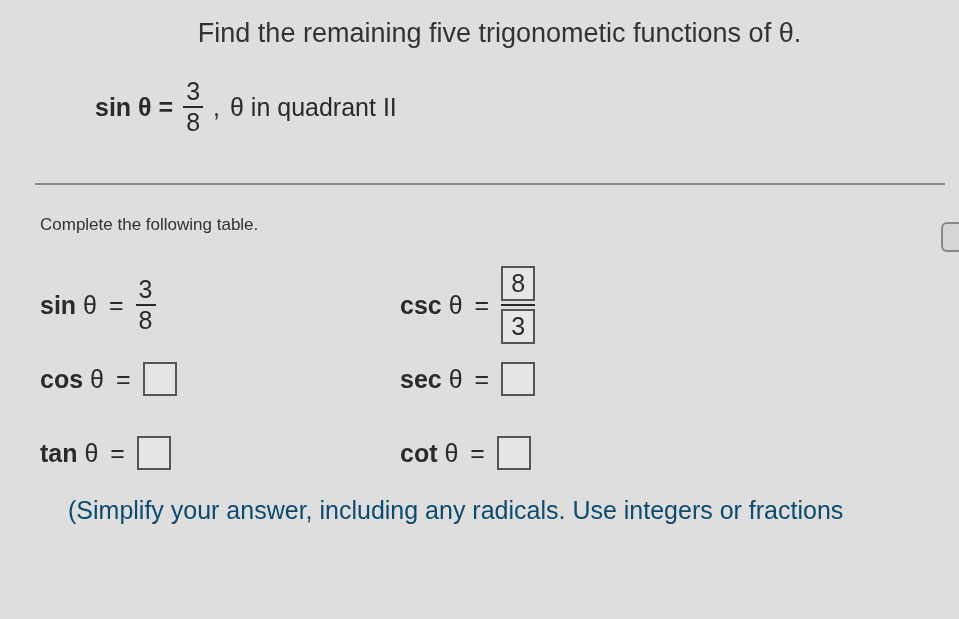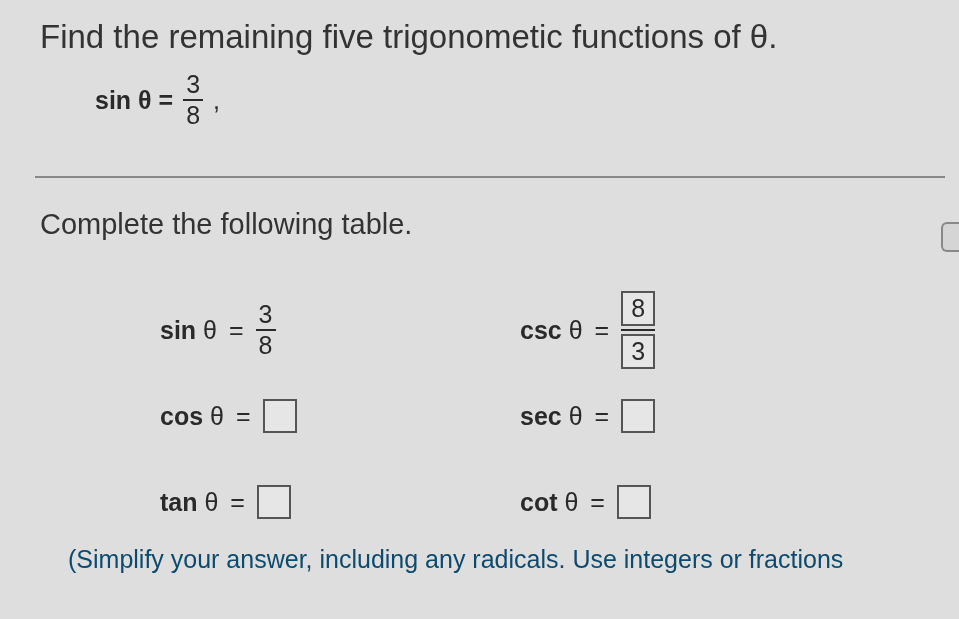"Find the remaining five trigonometic" .instruction { font-size: 33px -> 27px; margin-bottom: 16px -> 30px; text-align: none -> center }
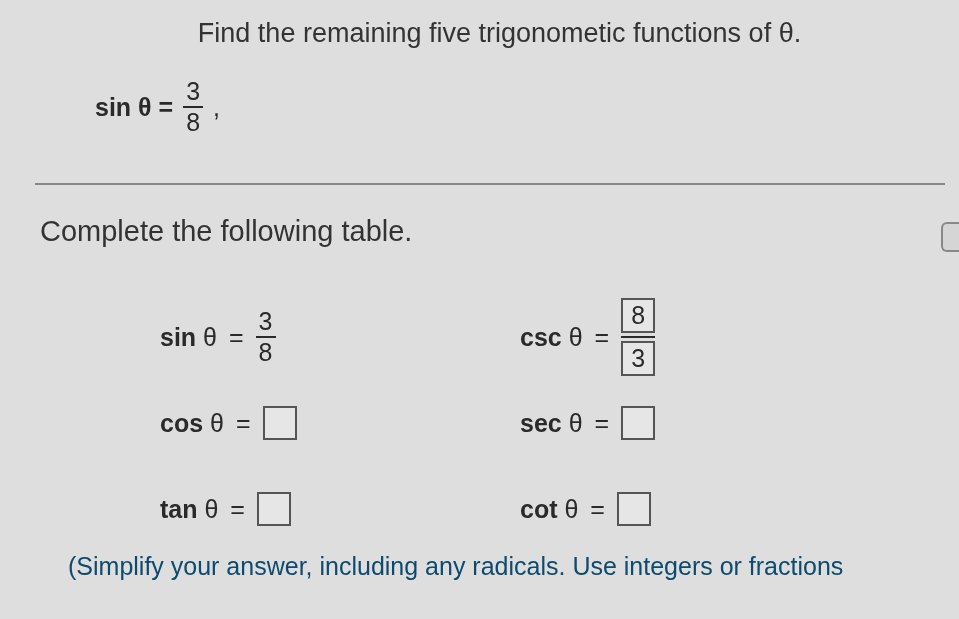"θ in quadrant II" span { html: none -> <span>θ in quadrant II</span> }
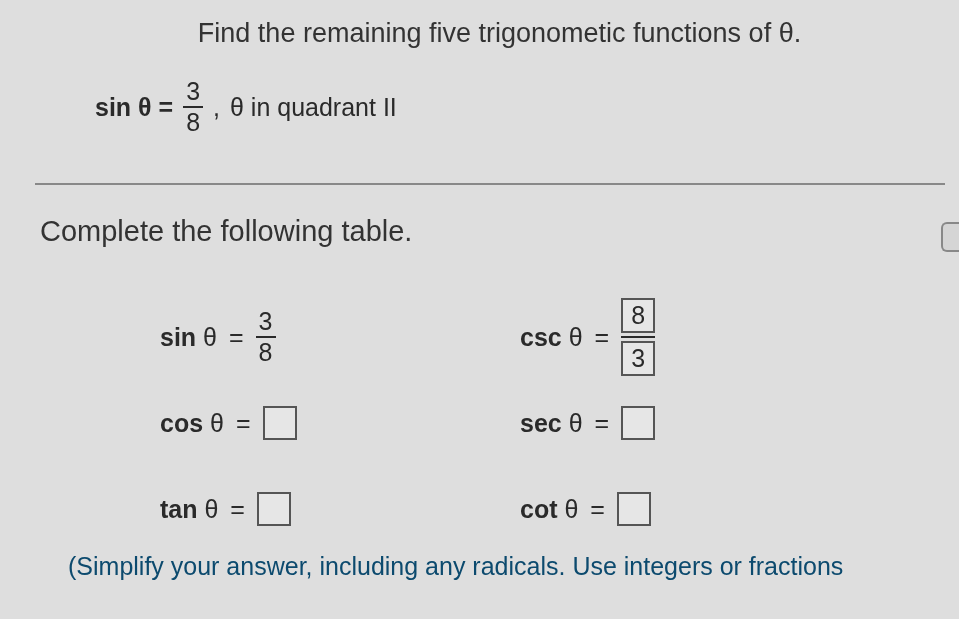"Complete the following table." .complete { font-size: 29px -> 17px; margin-bottom: 60px -> 41px }
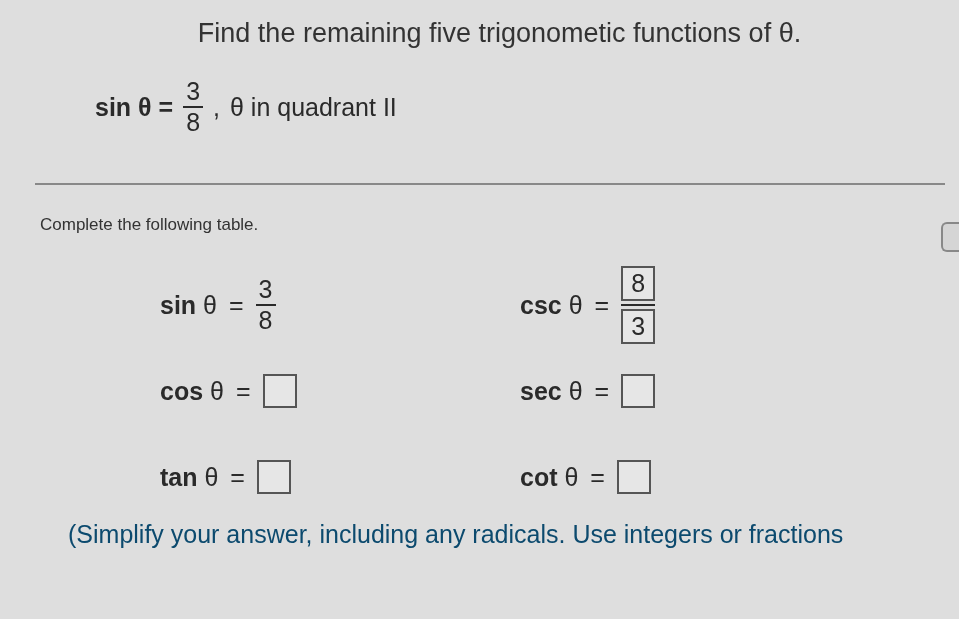"sin θ" .table { margin-left: 120px -> none; row-gap: 28px -> 16px }
